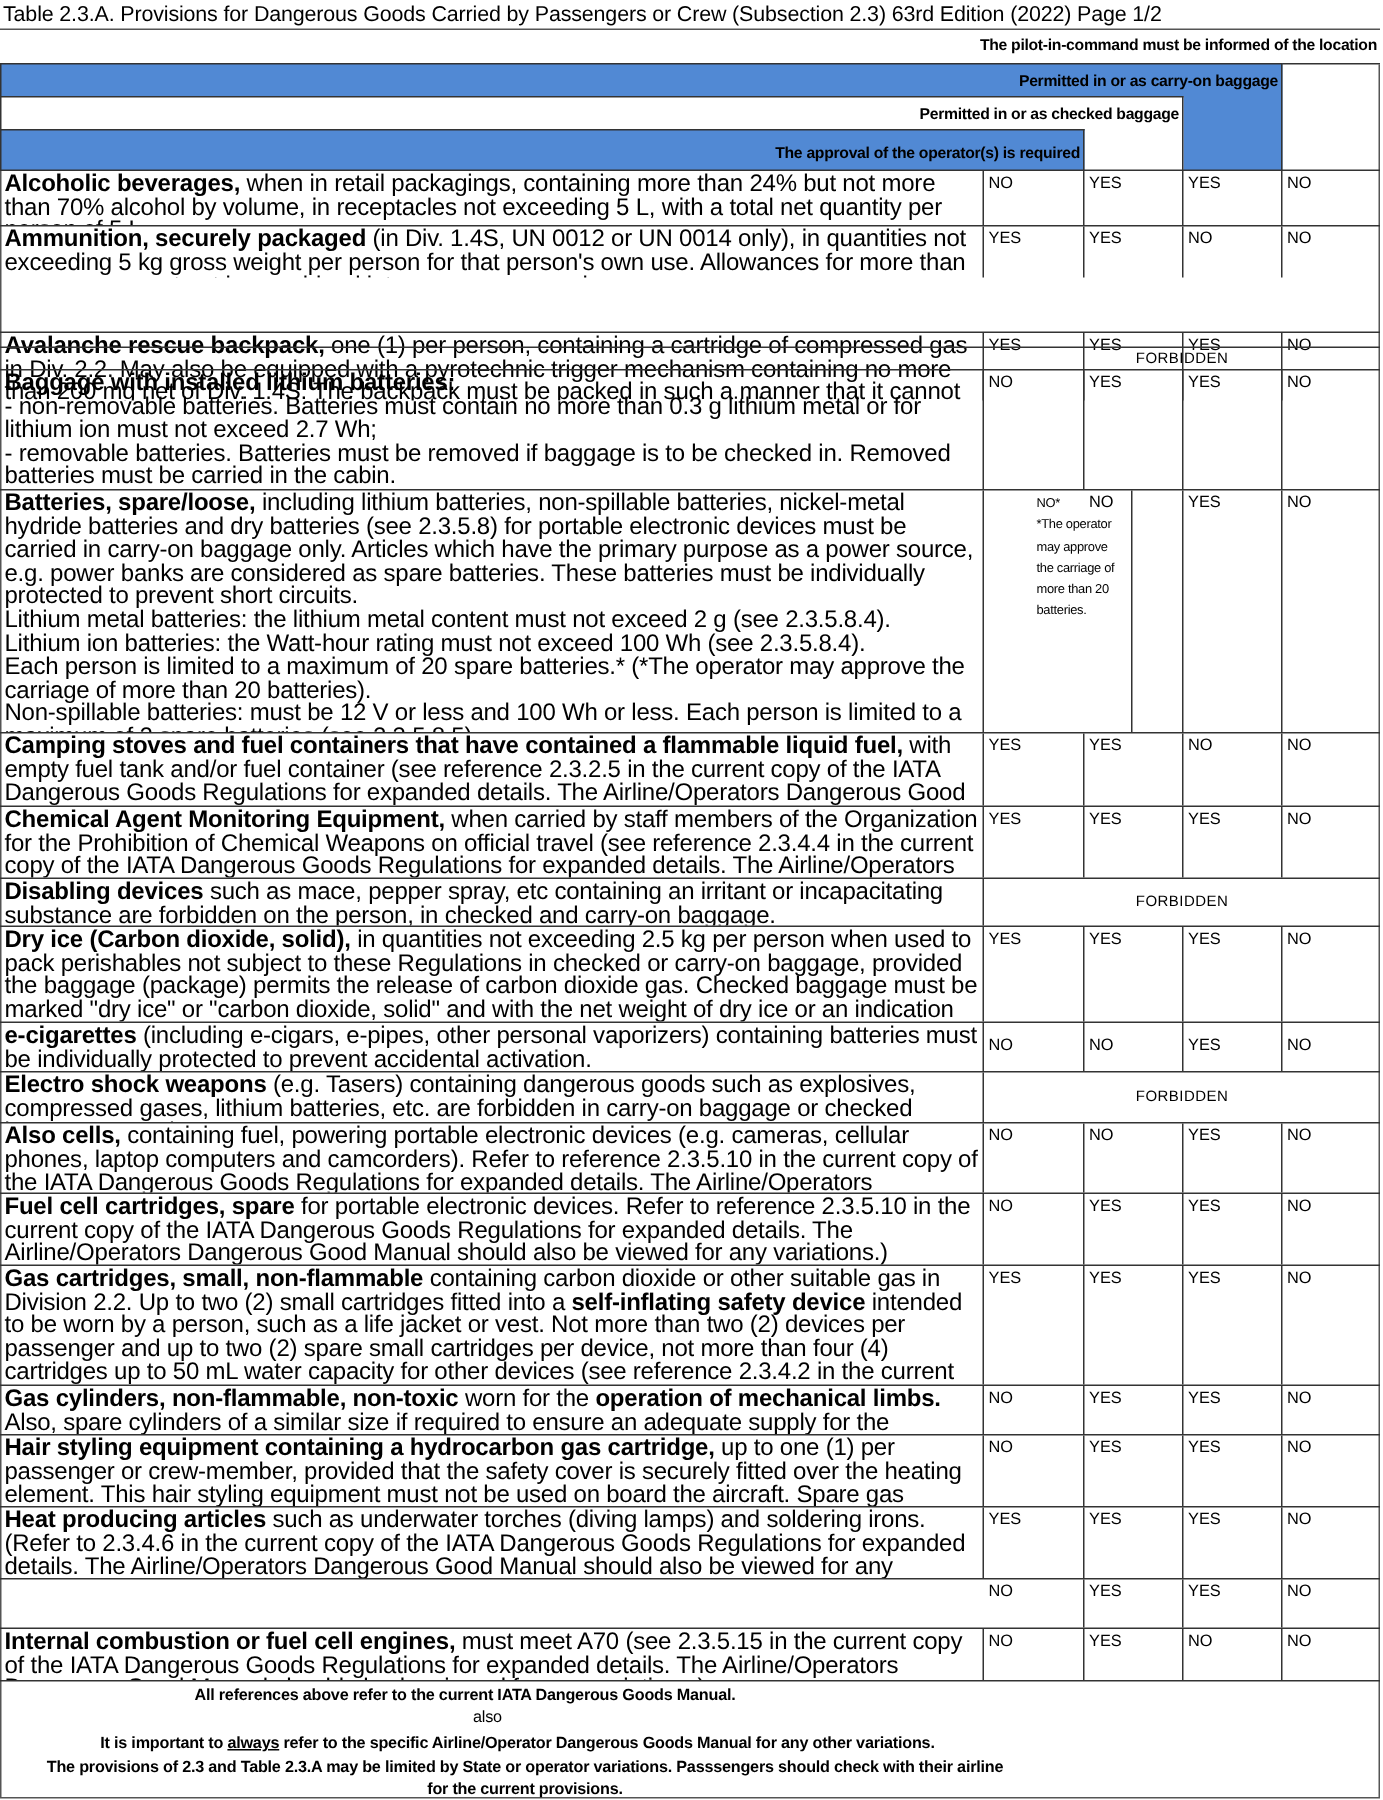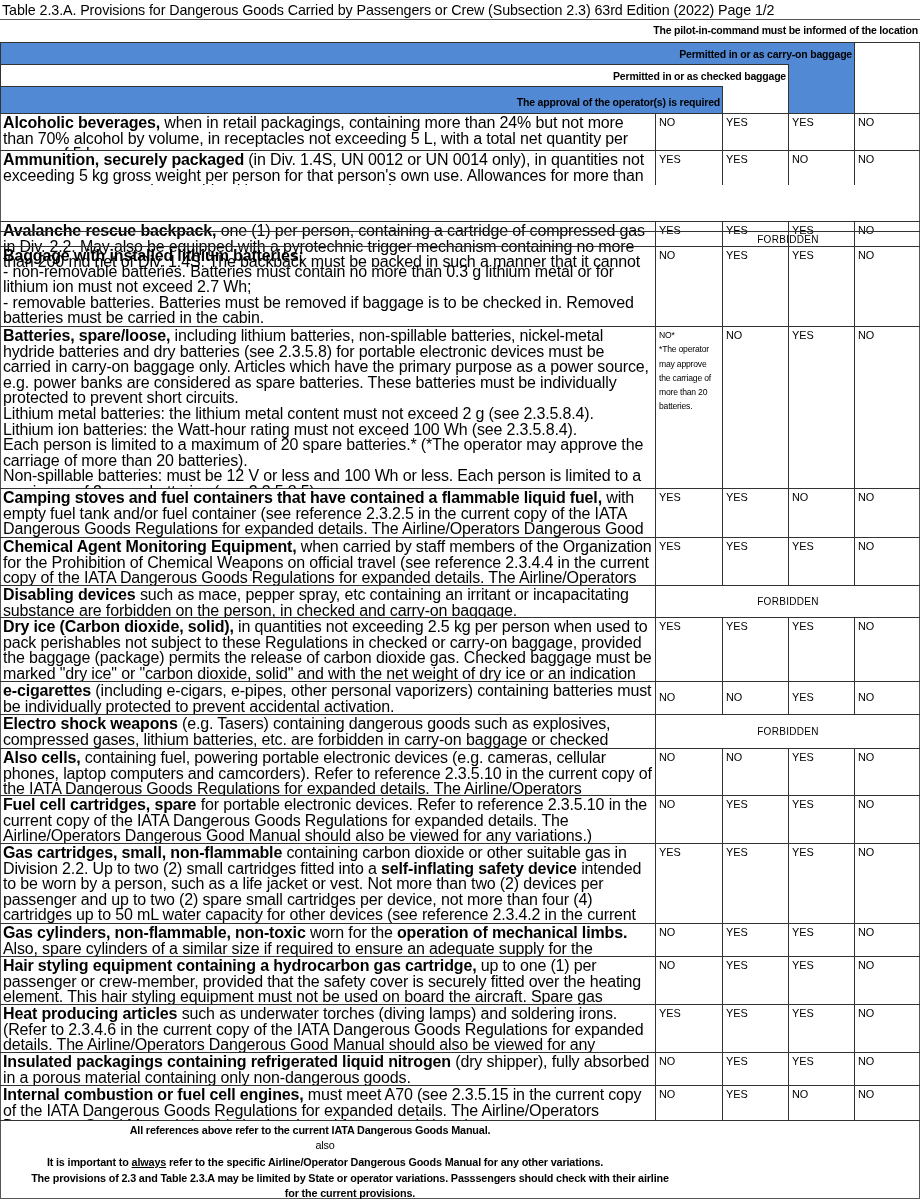"NO*" .note { margin-left: none -> 32px }
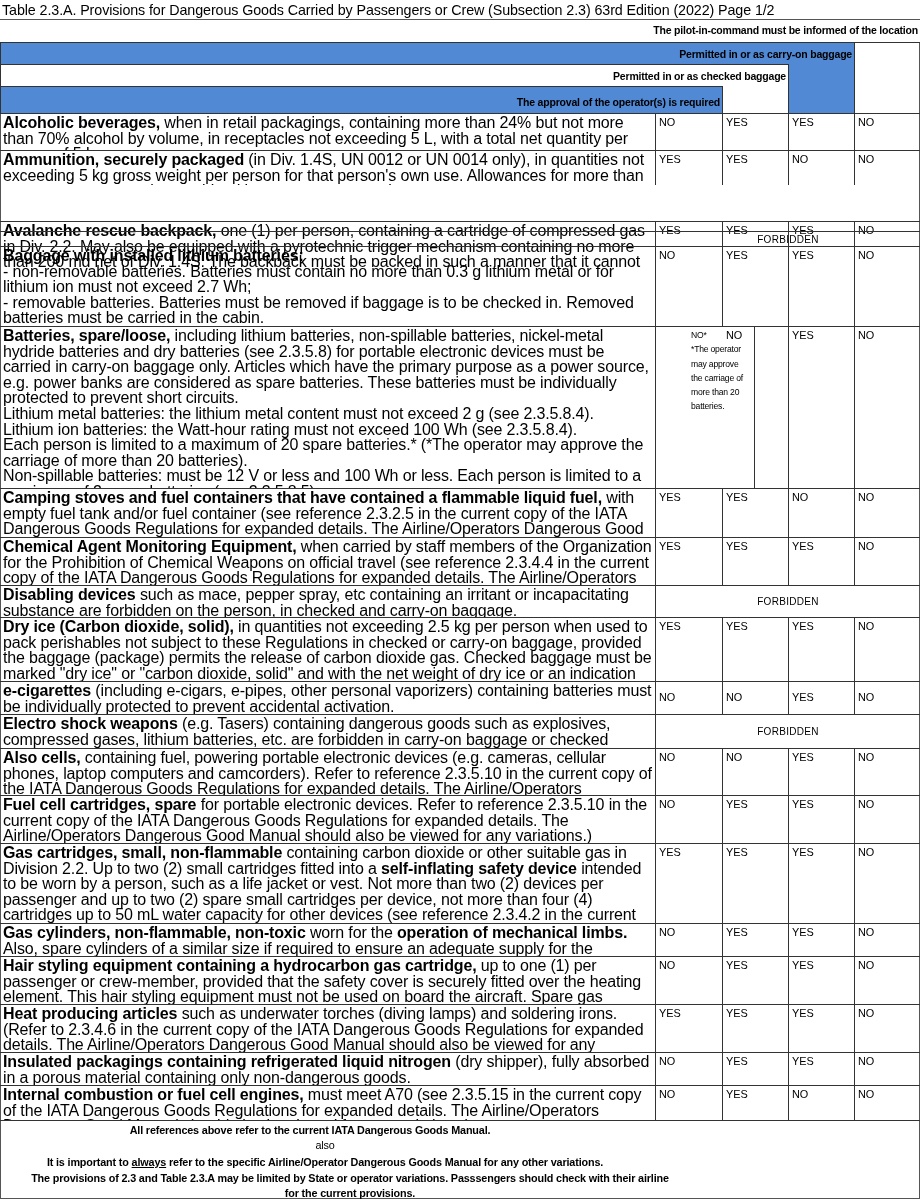"Insulated packagings containing" div.desc { html: <div><b>Insulated packagings containing refrigerated liquid nitrogen</b><span> (dry shipper), fully absorbed in a porous material containing only non-dangerous goods.</span></div> -> none }
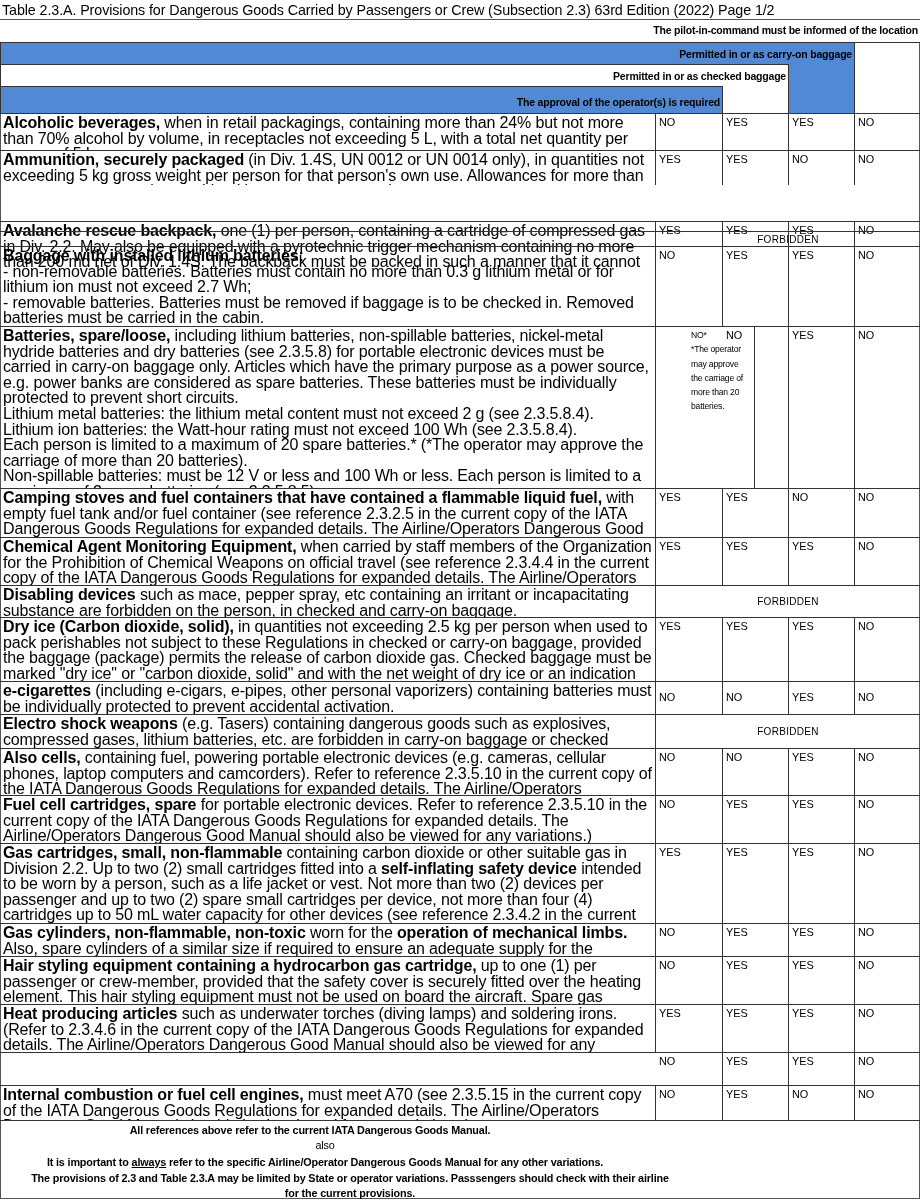"It is important to always" div.ftxt { margin-left: none -> 20px }
